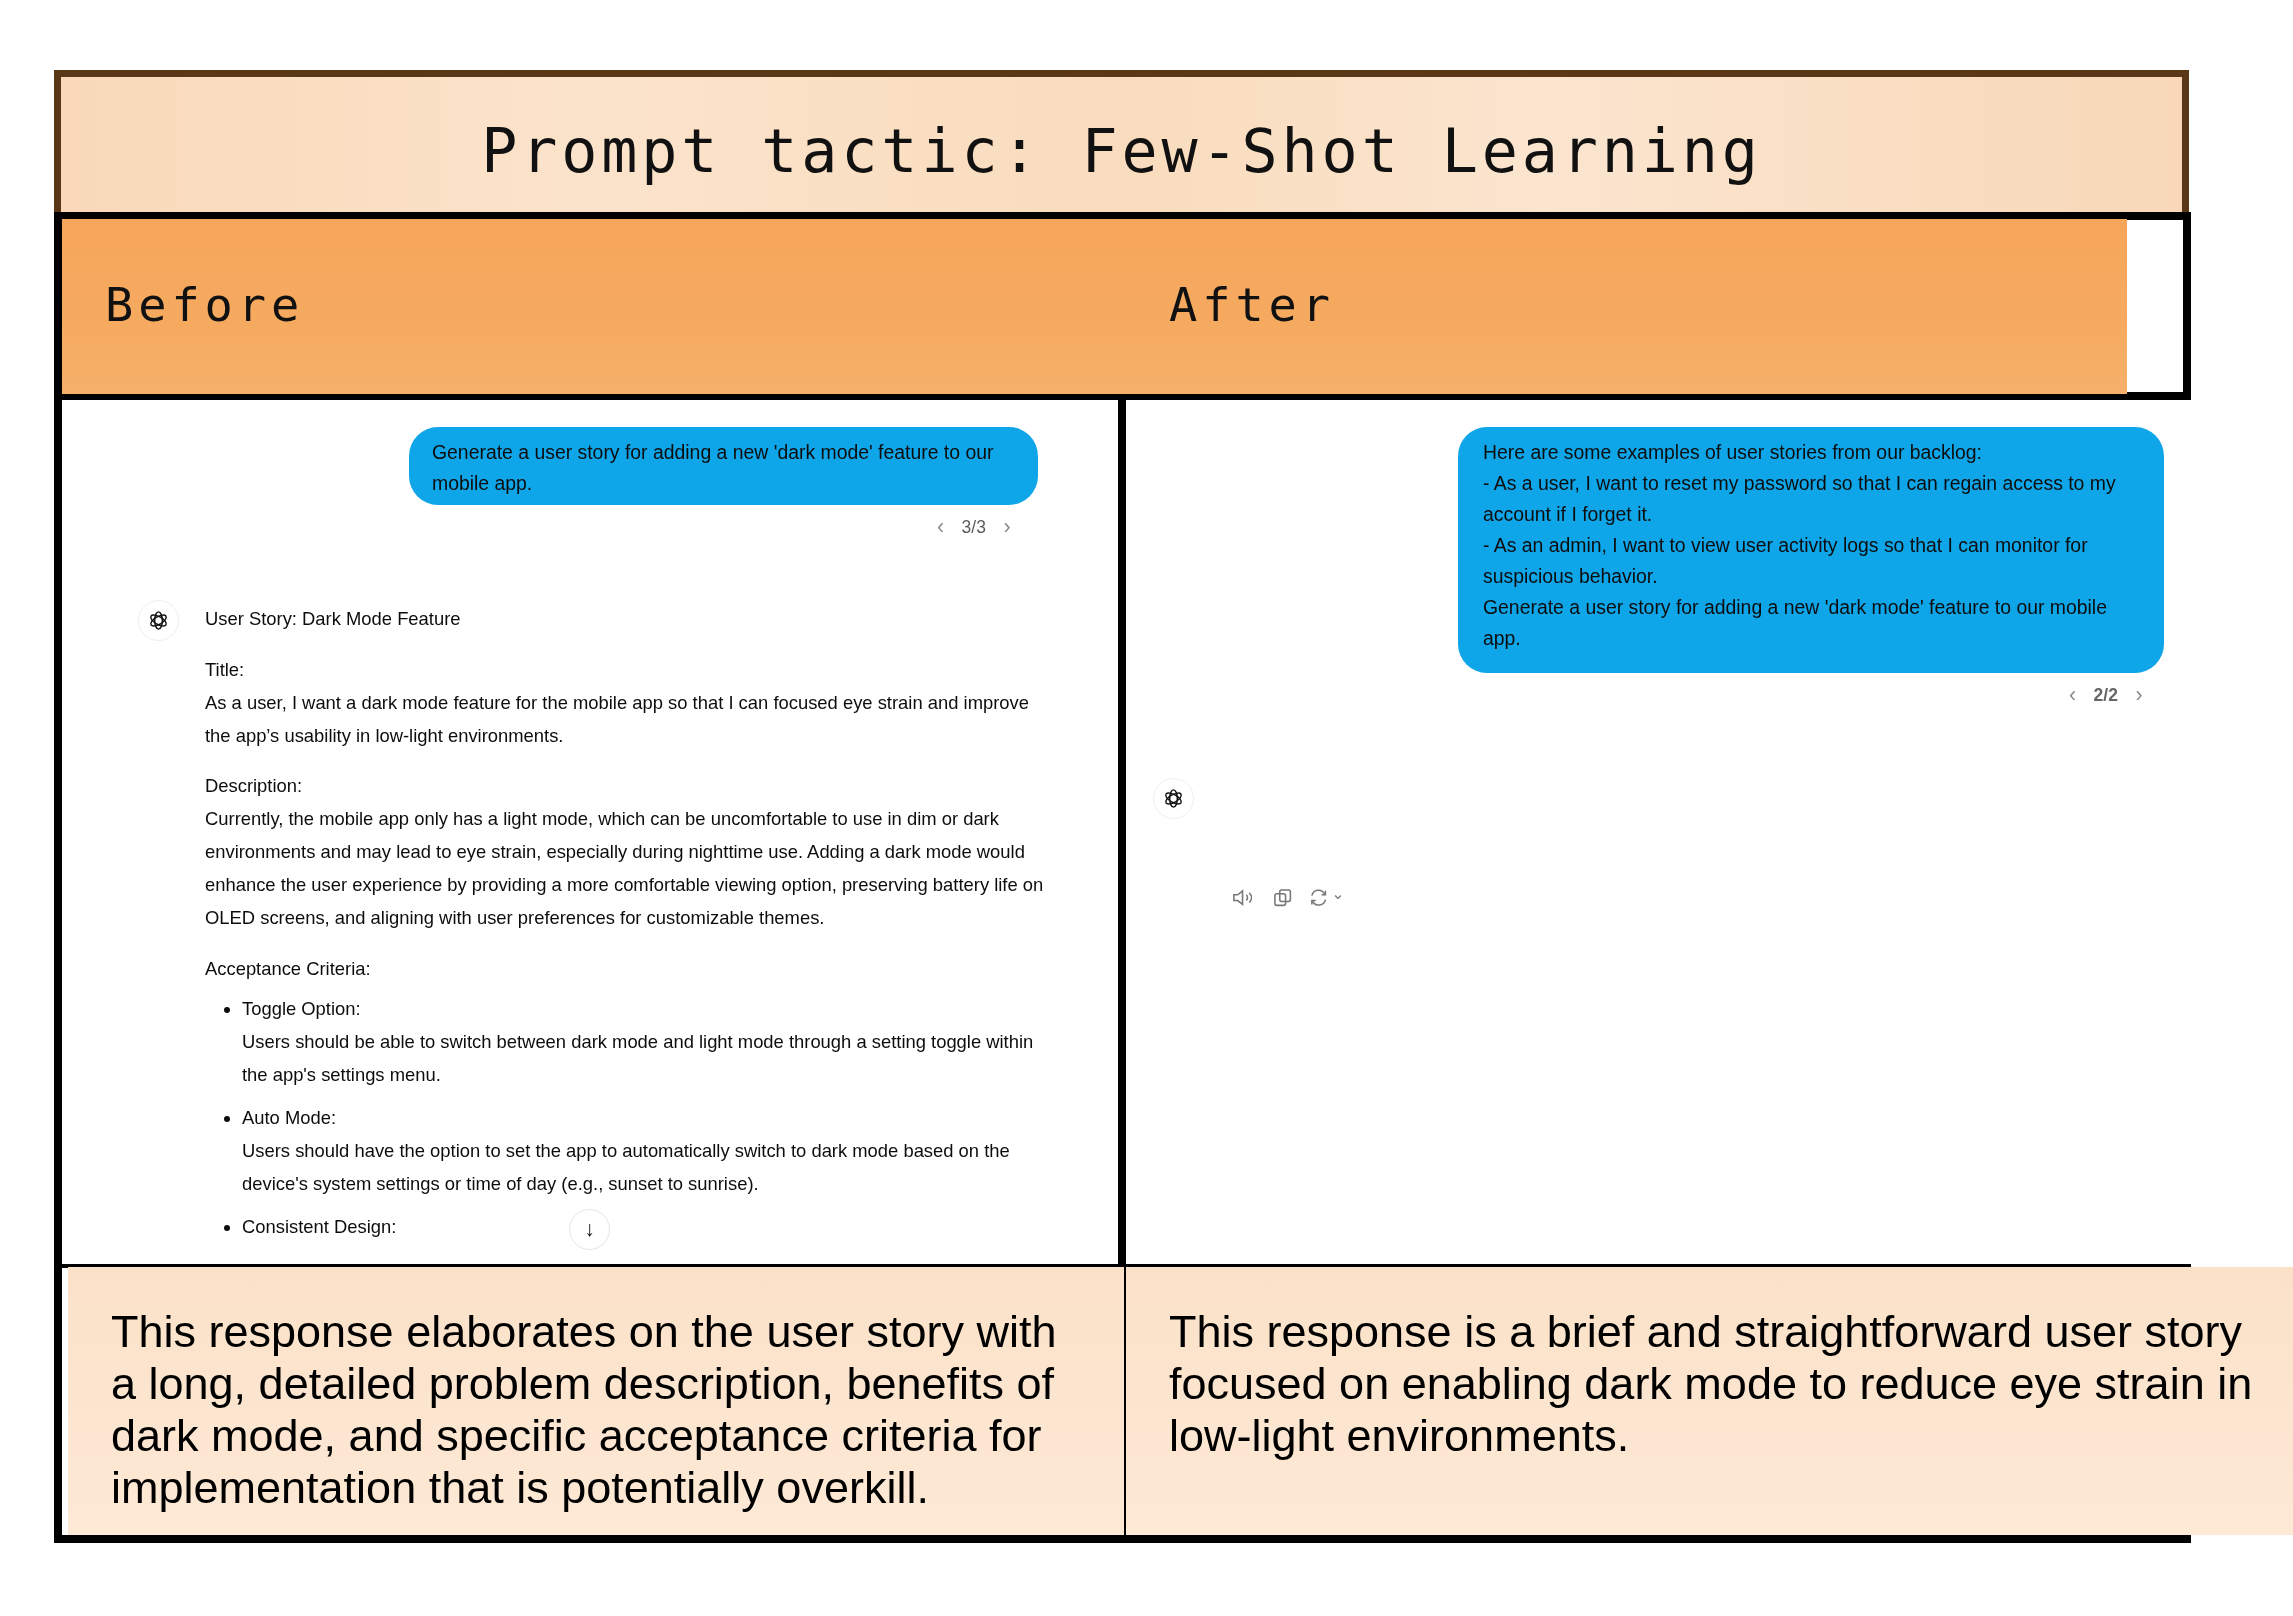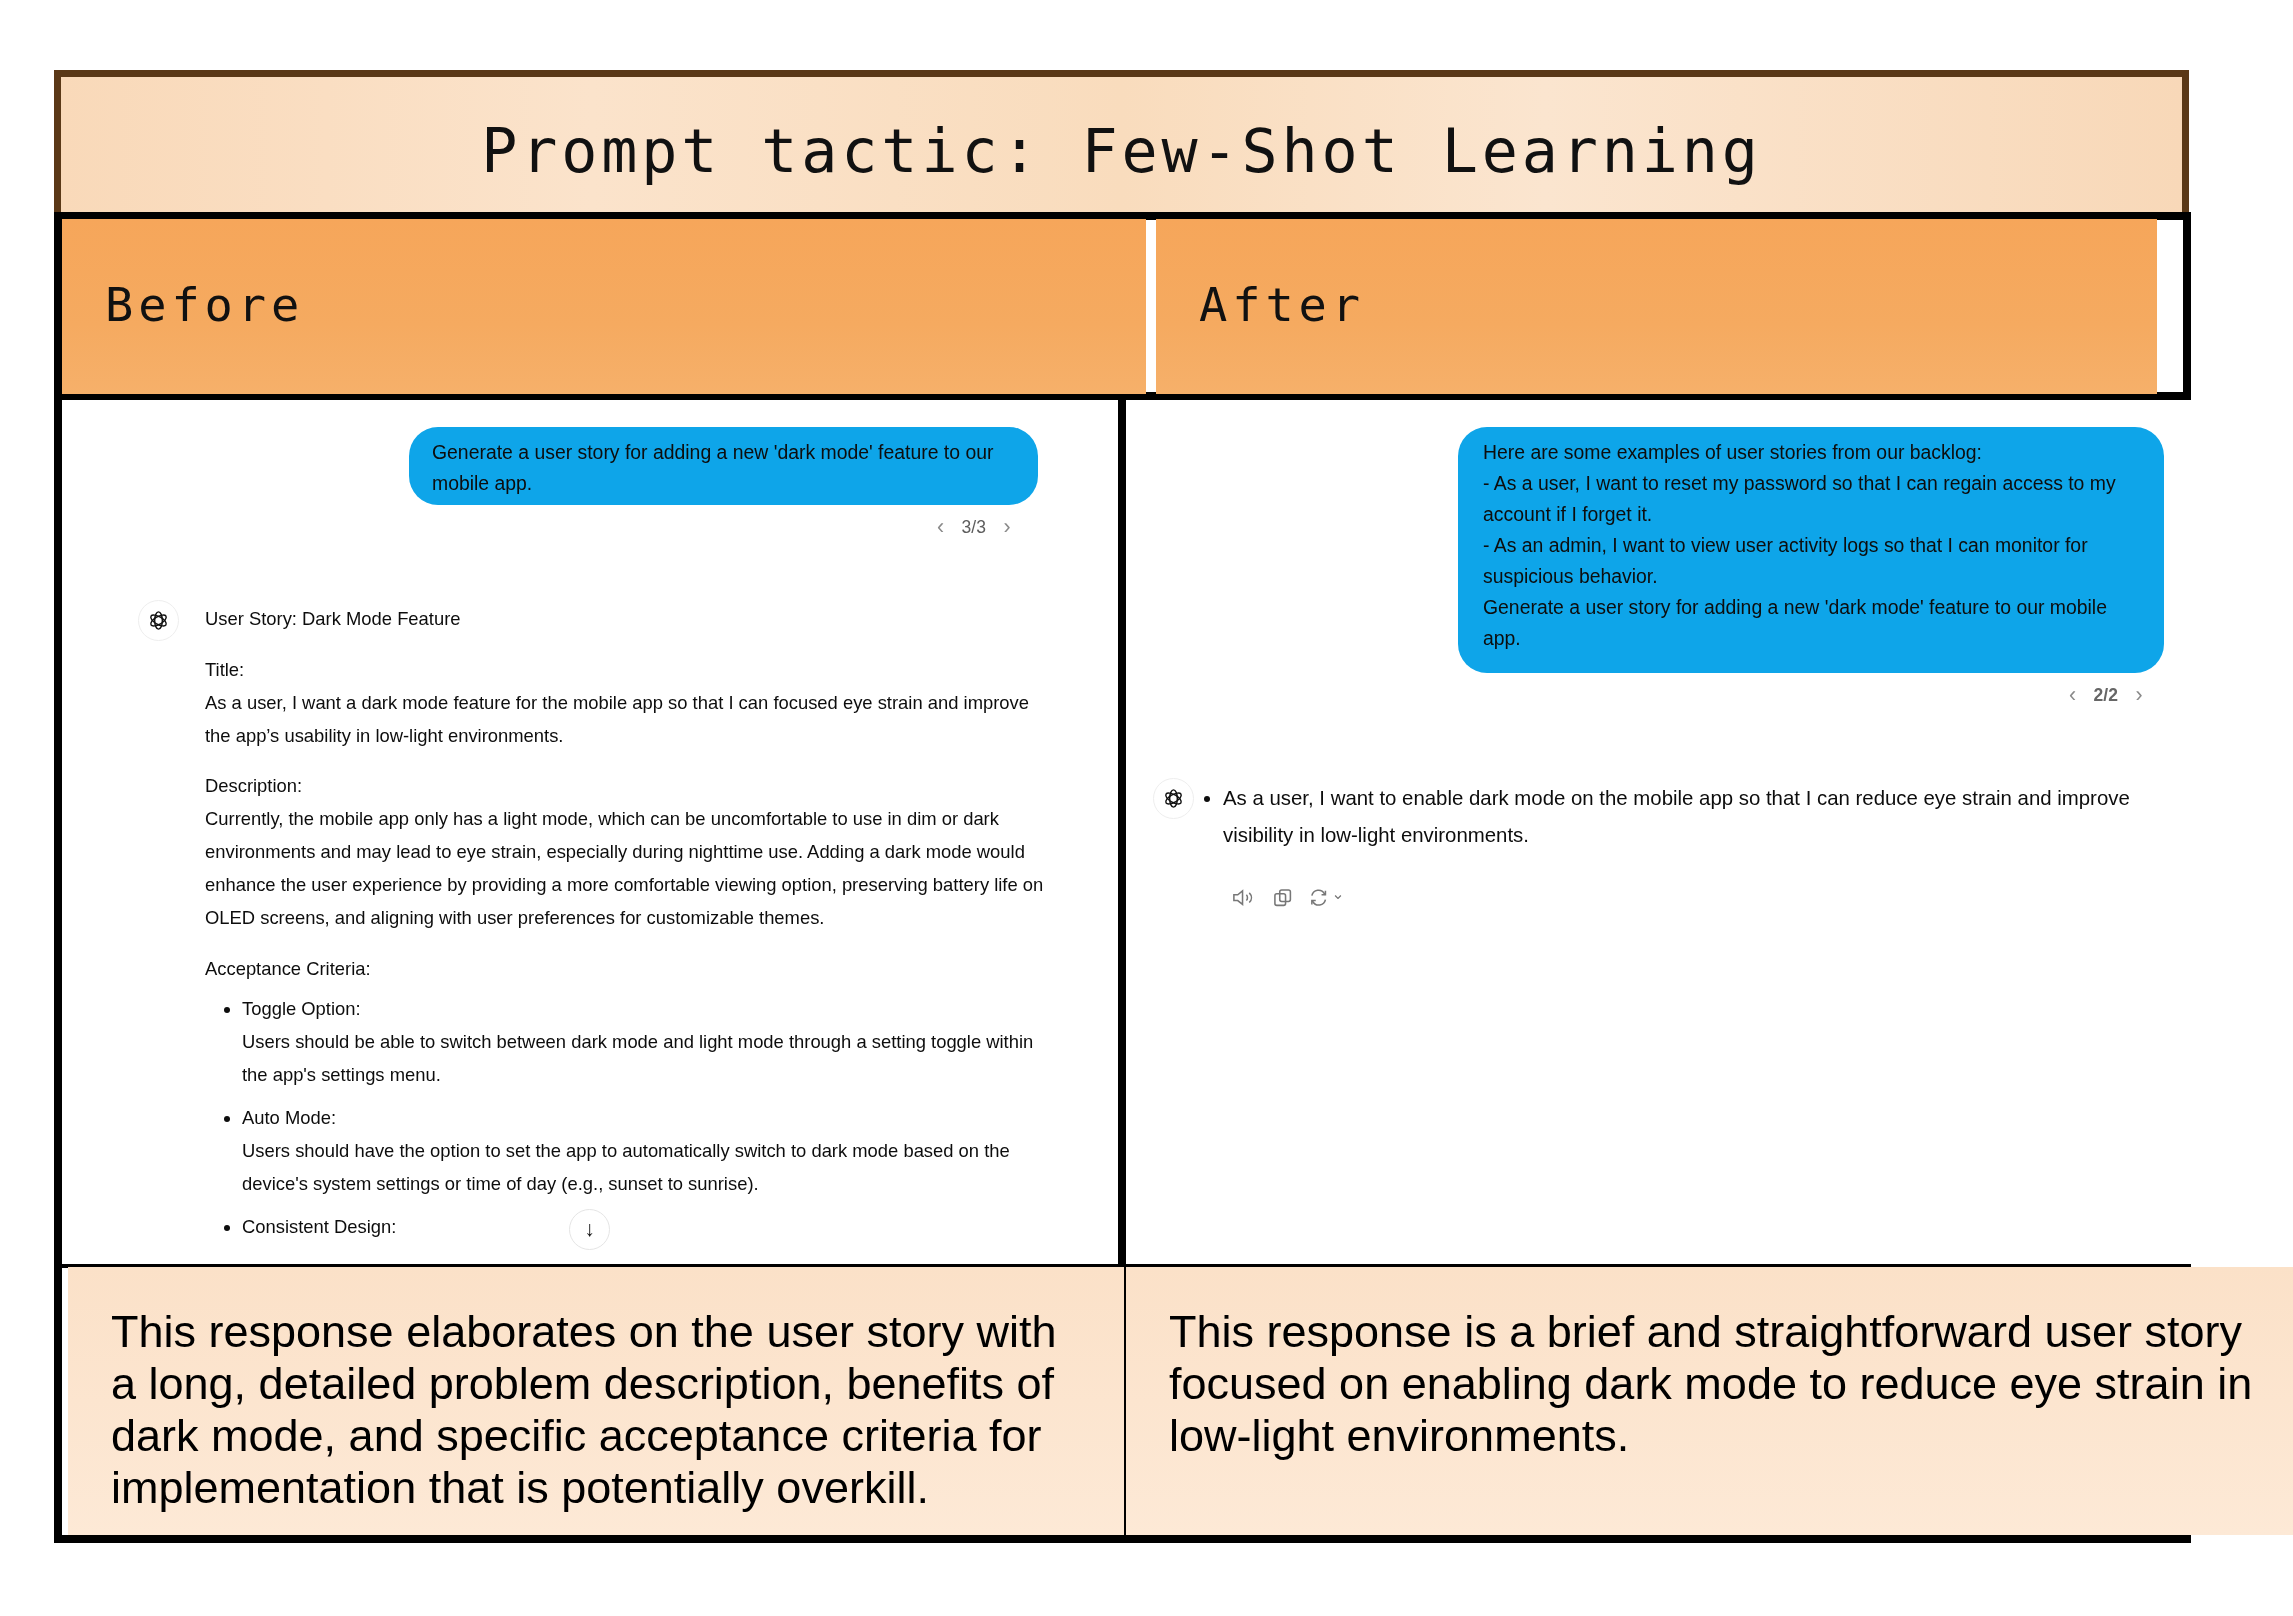"After" div.orange { margin-left: 30px -> none }
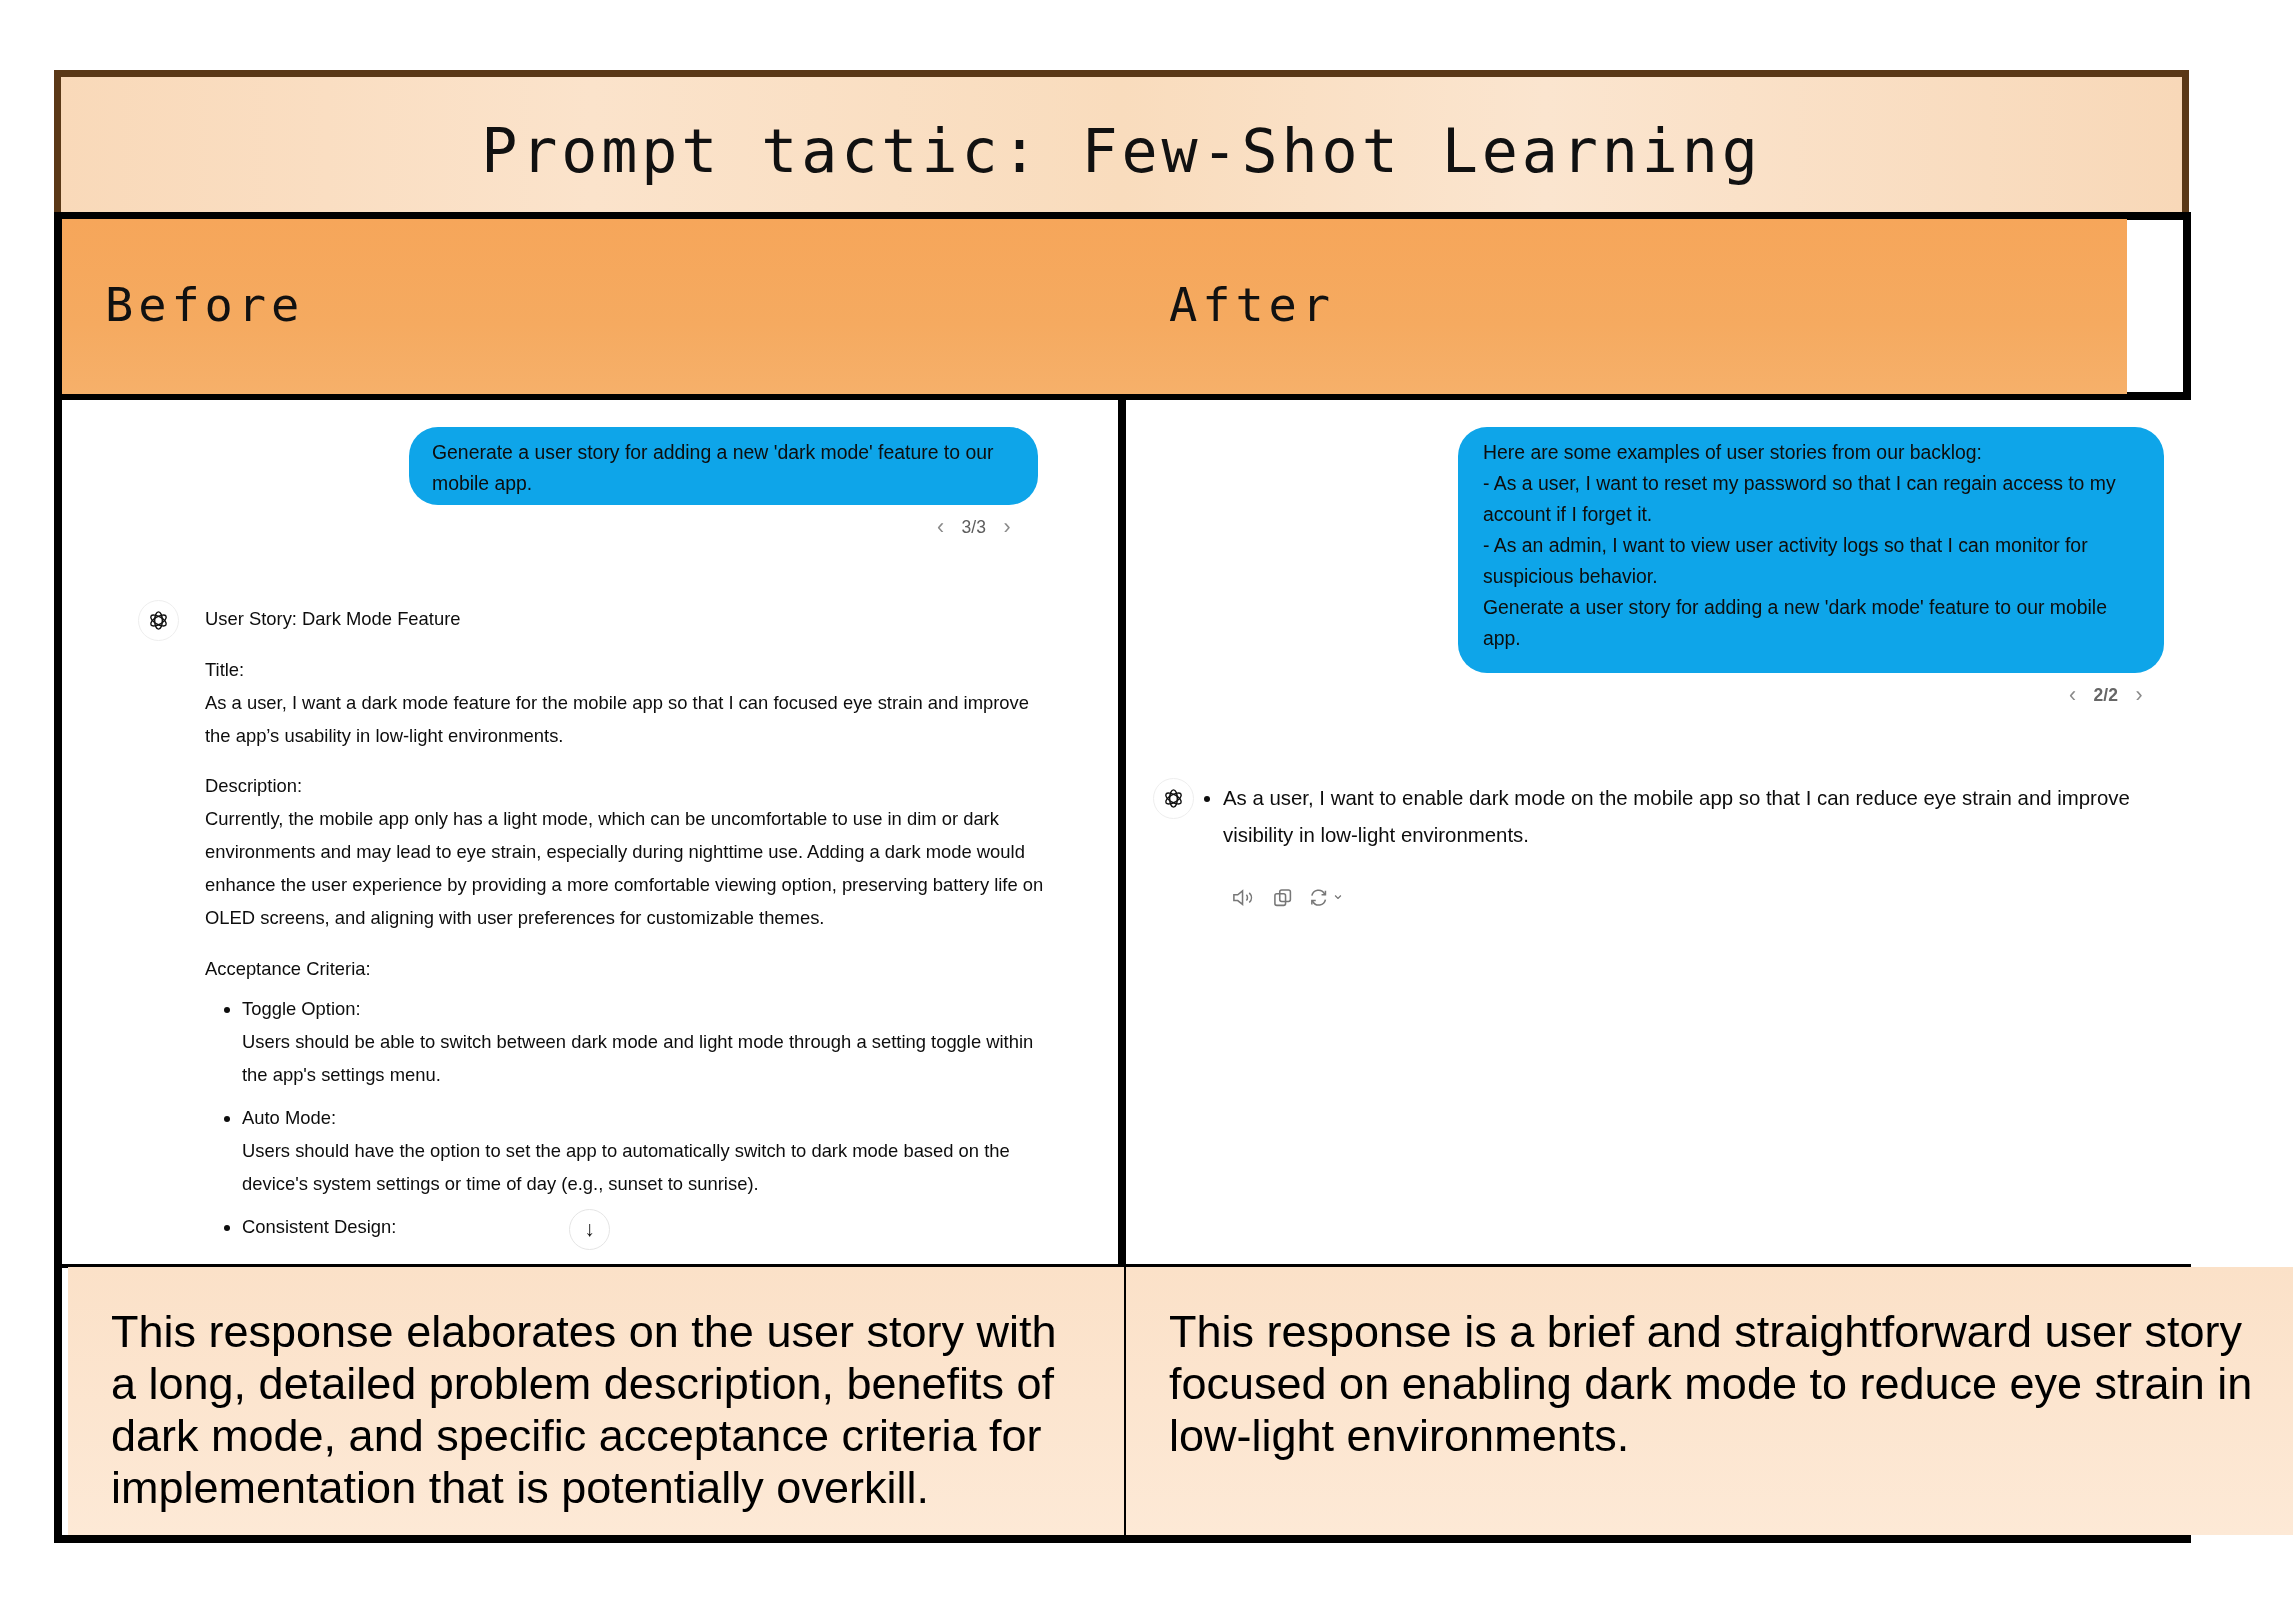"As a user, I want to" div.resp { html: <div> <ul> <li>As a user, I want to enable dark mode on the mobile app so that I can reduce eye strain and improve visibility in low-light environments.</li> </ul> </div> -> none }
